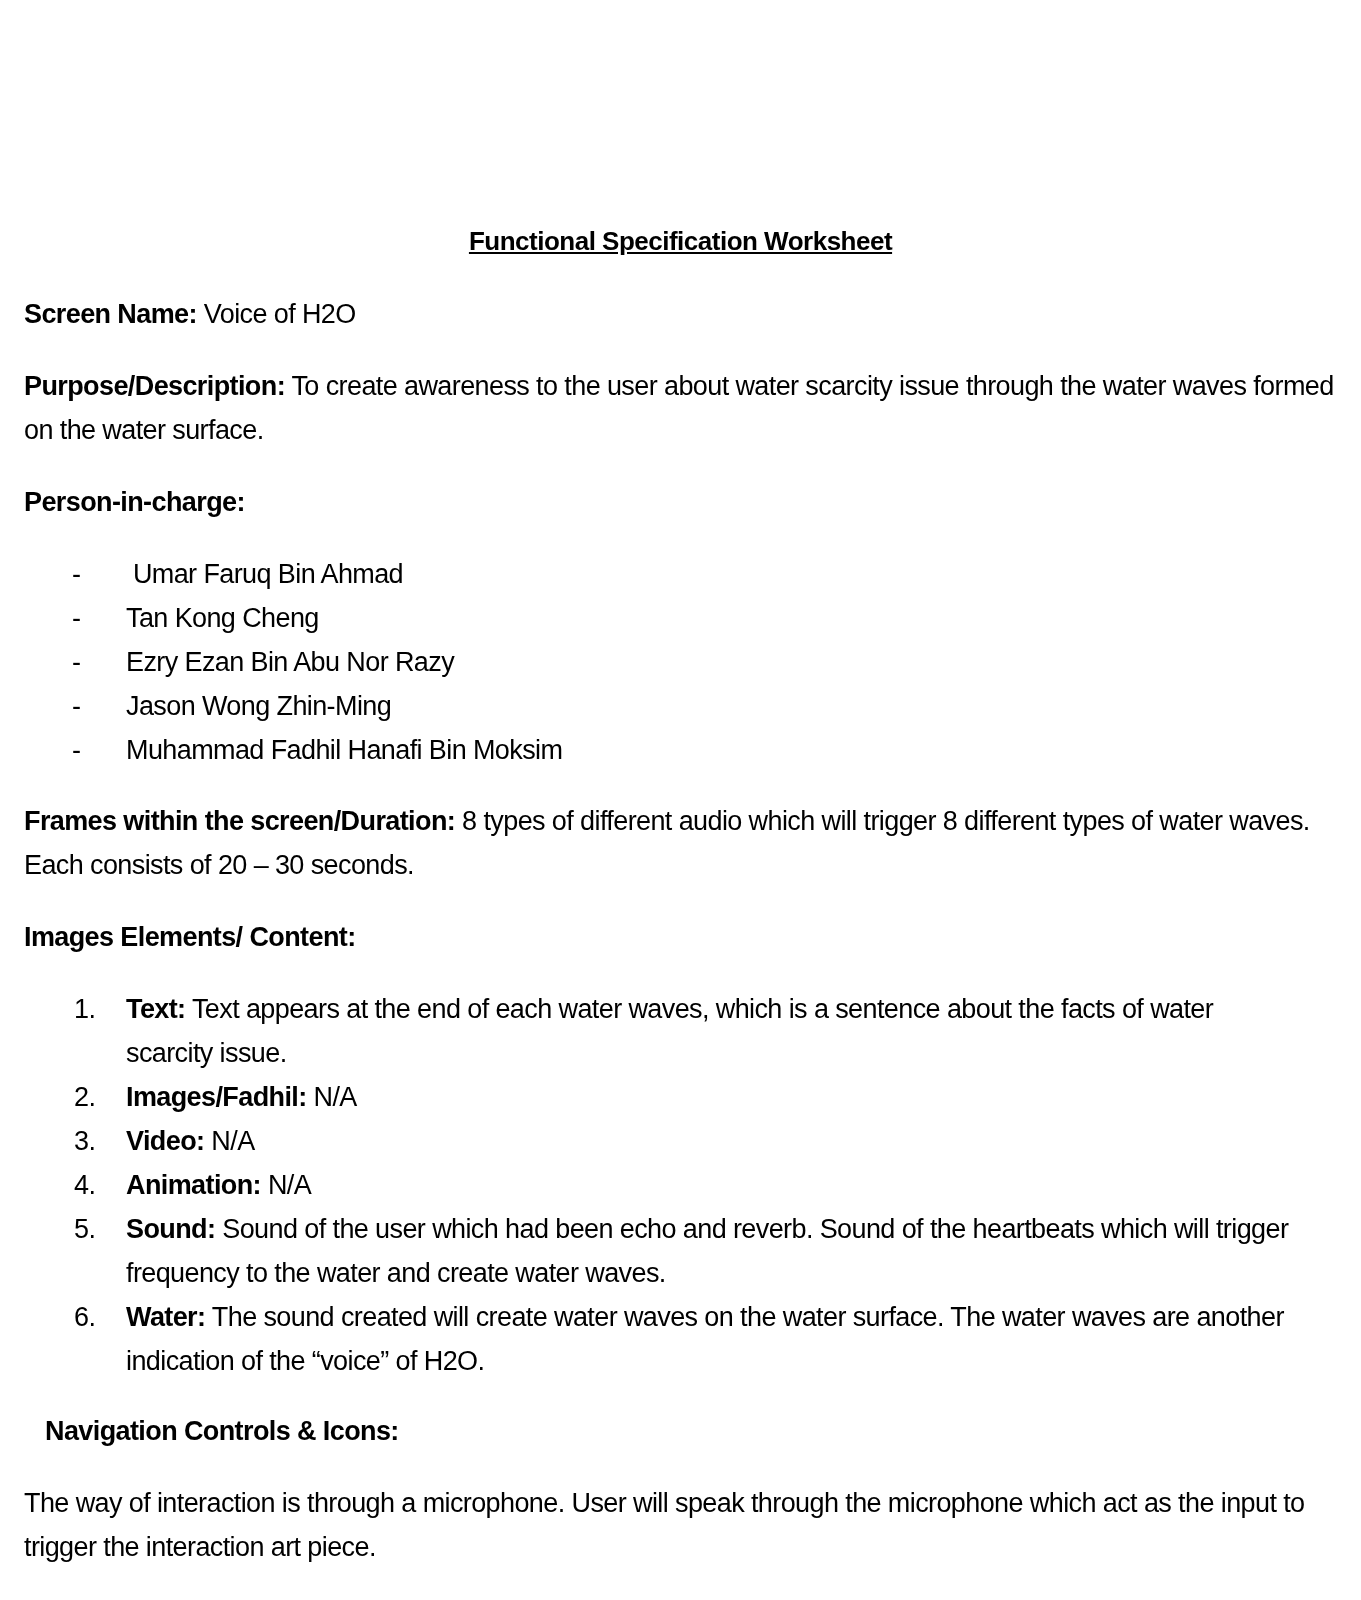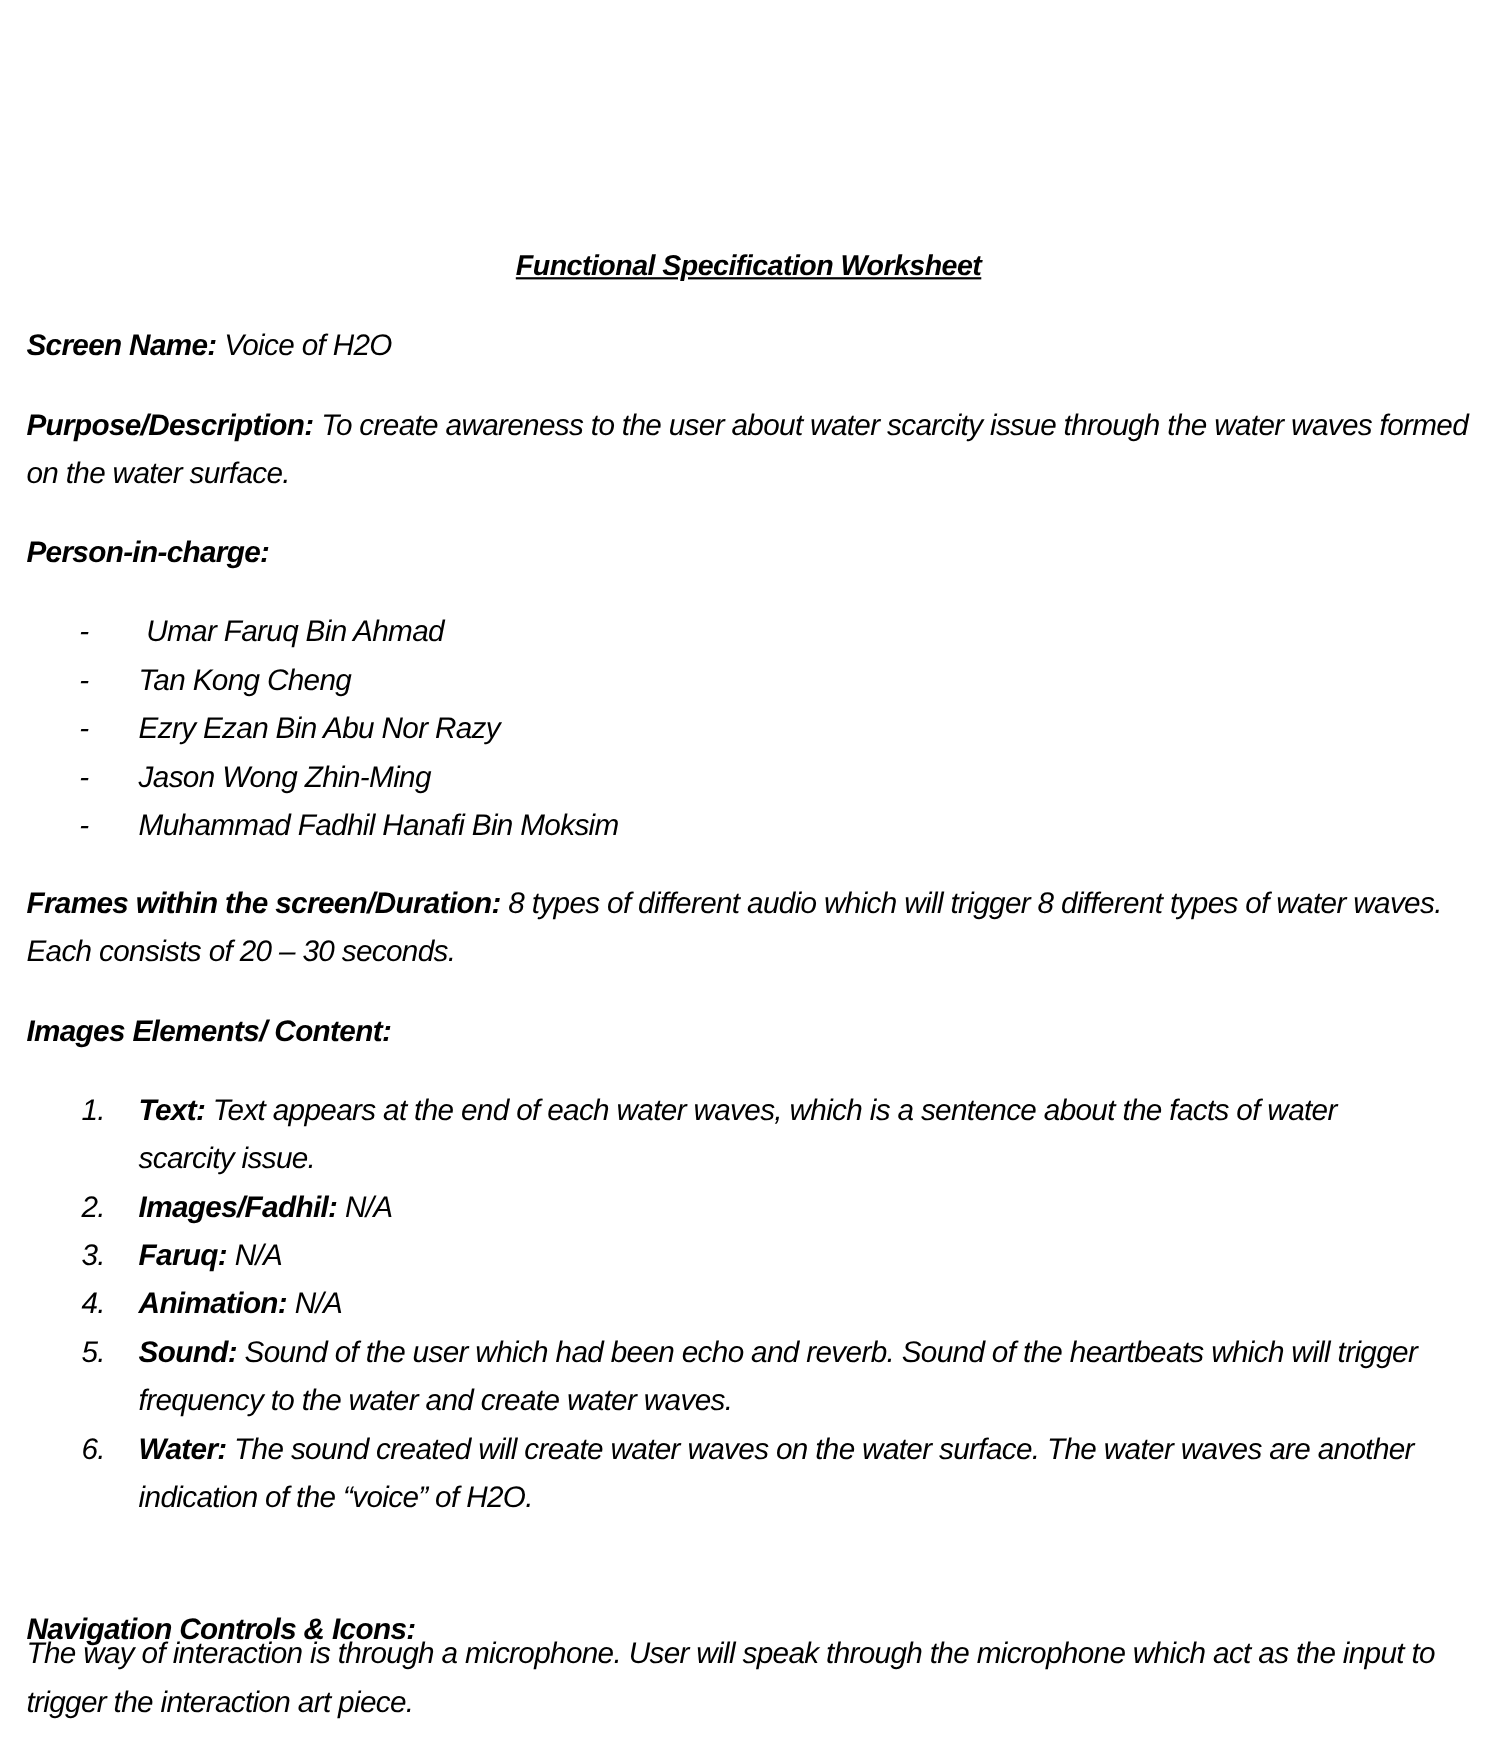"Functional Specification Worksheet" .page { font-style: italic -> none }
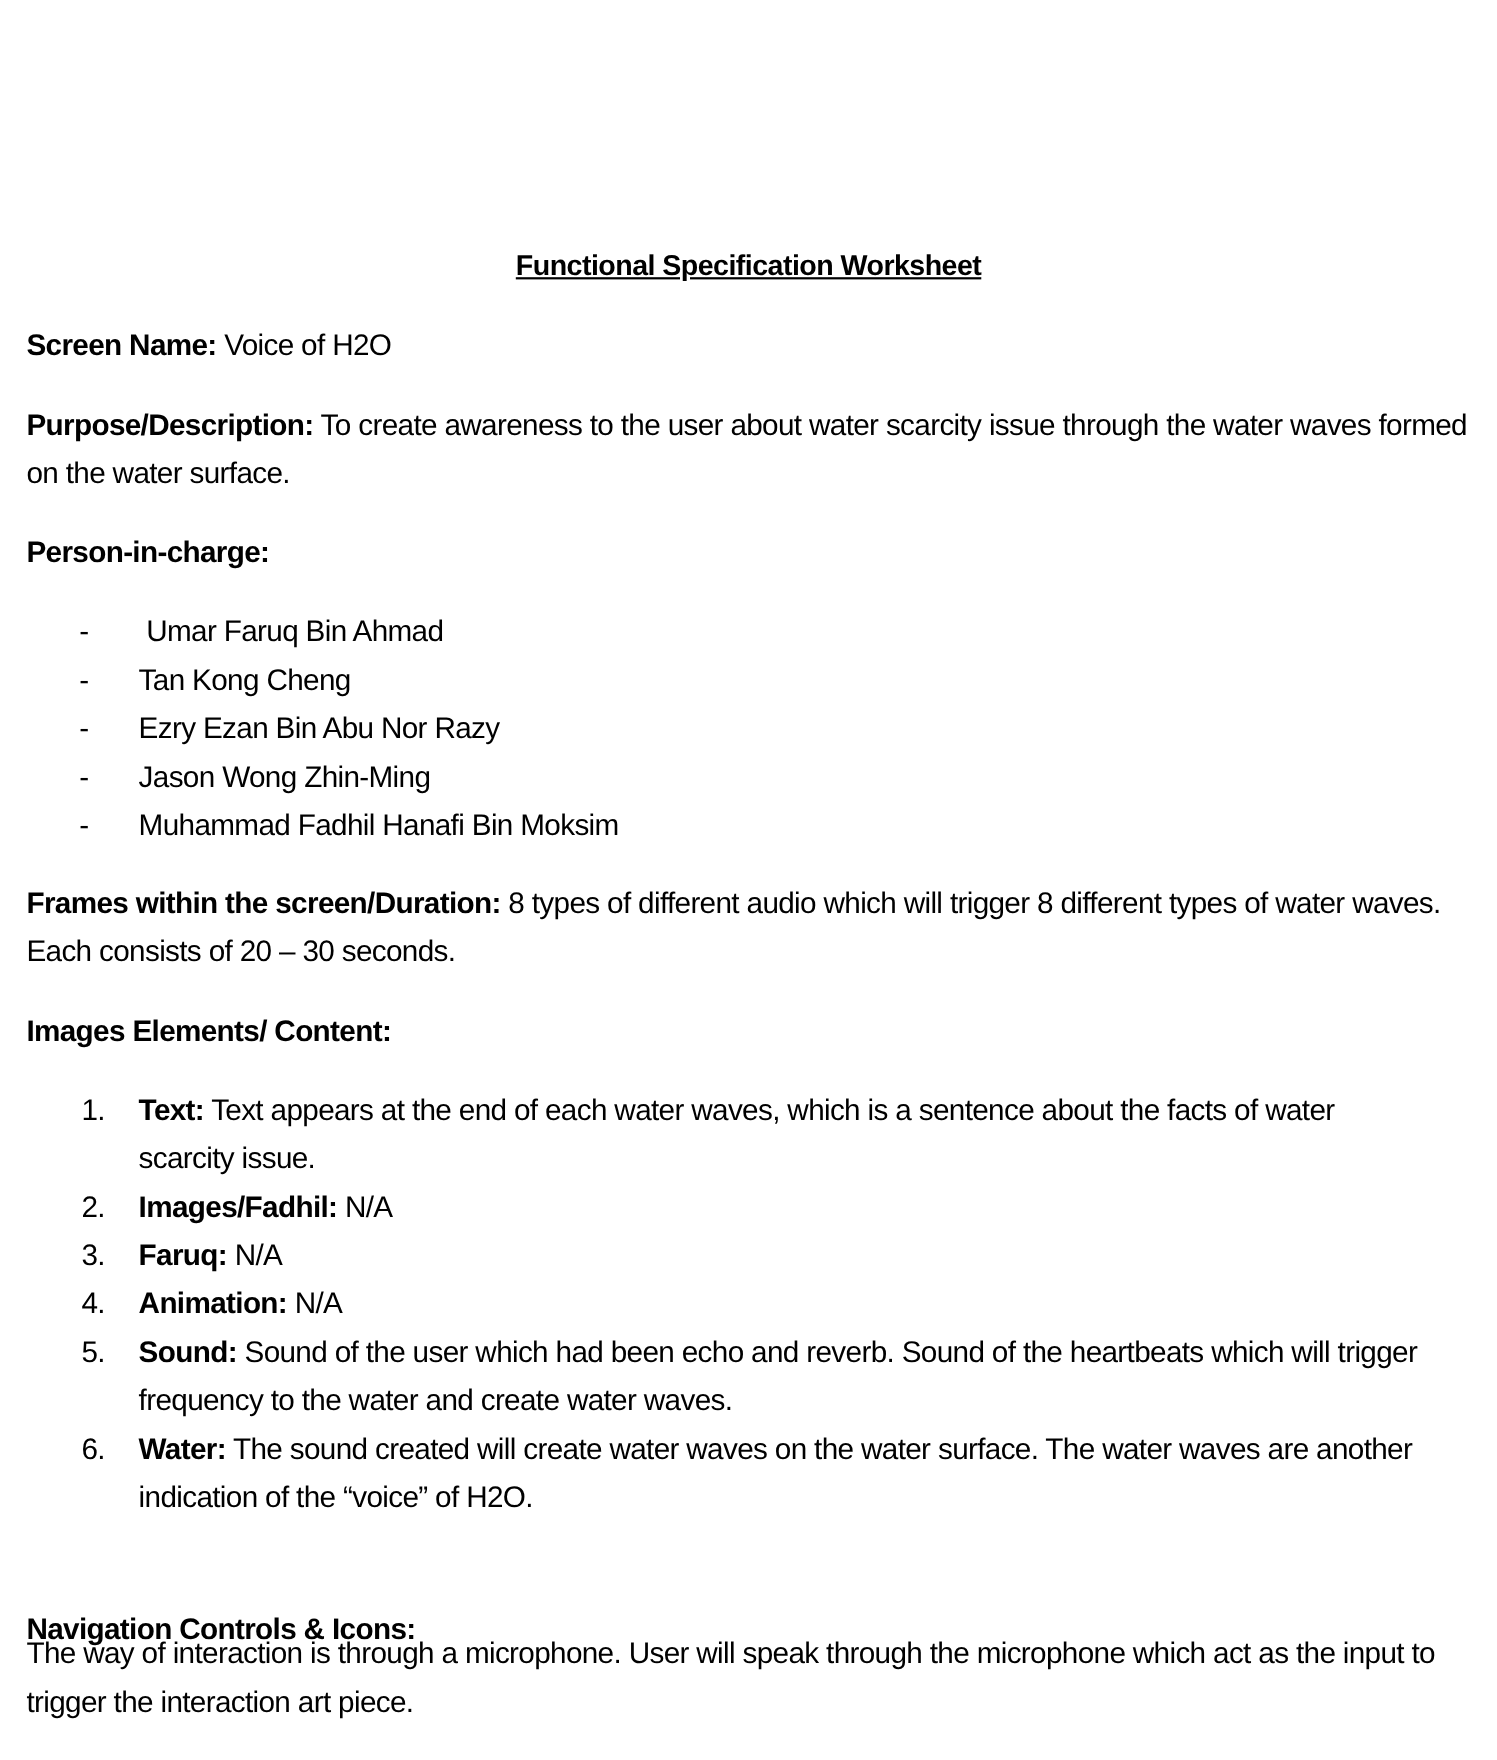"Faruq:" b { text: Faruq -> Video }
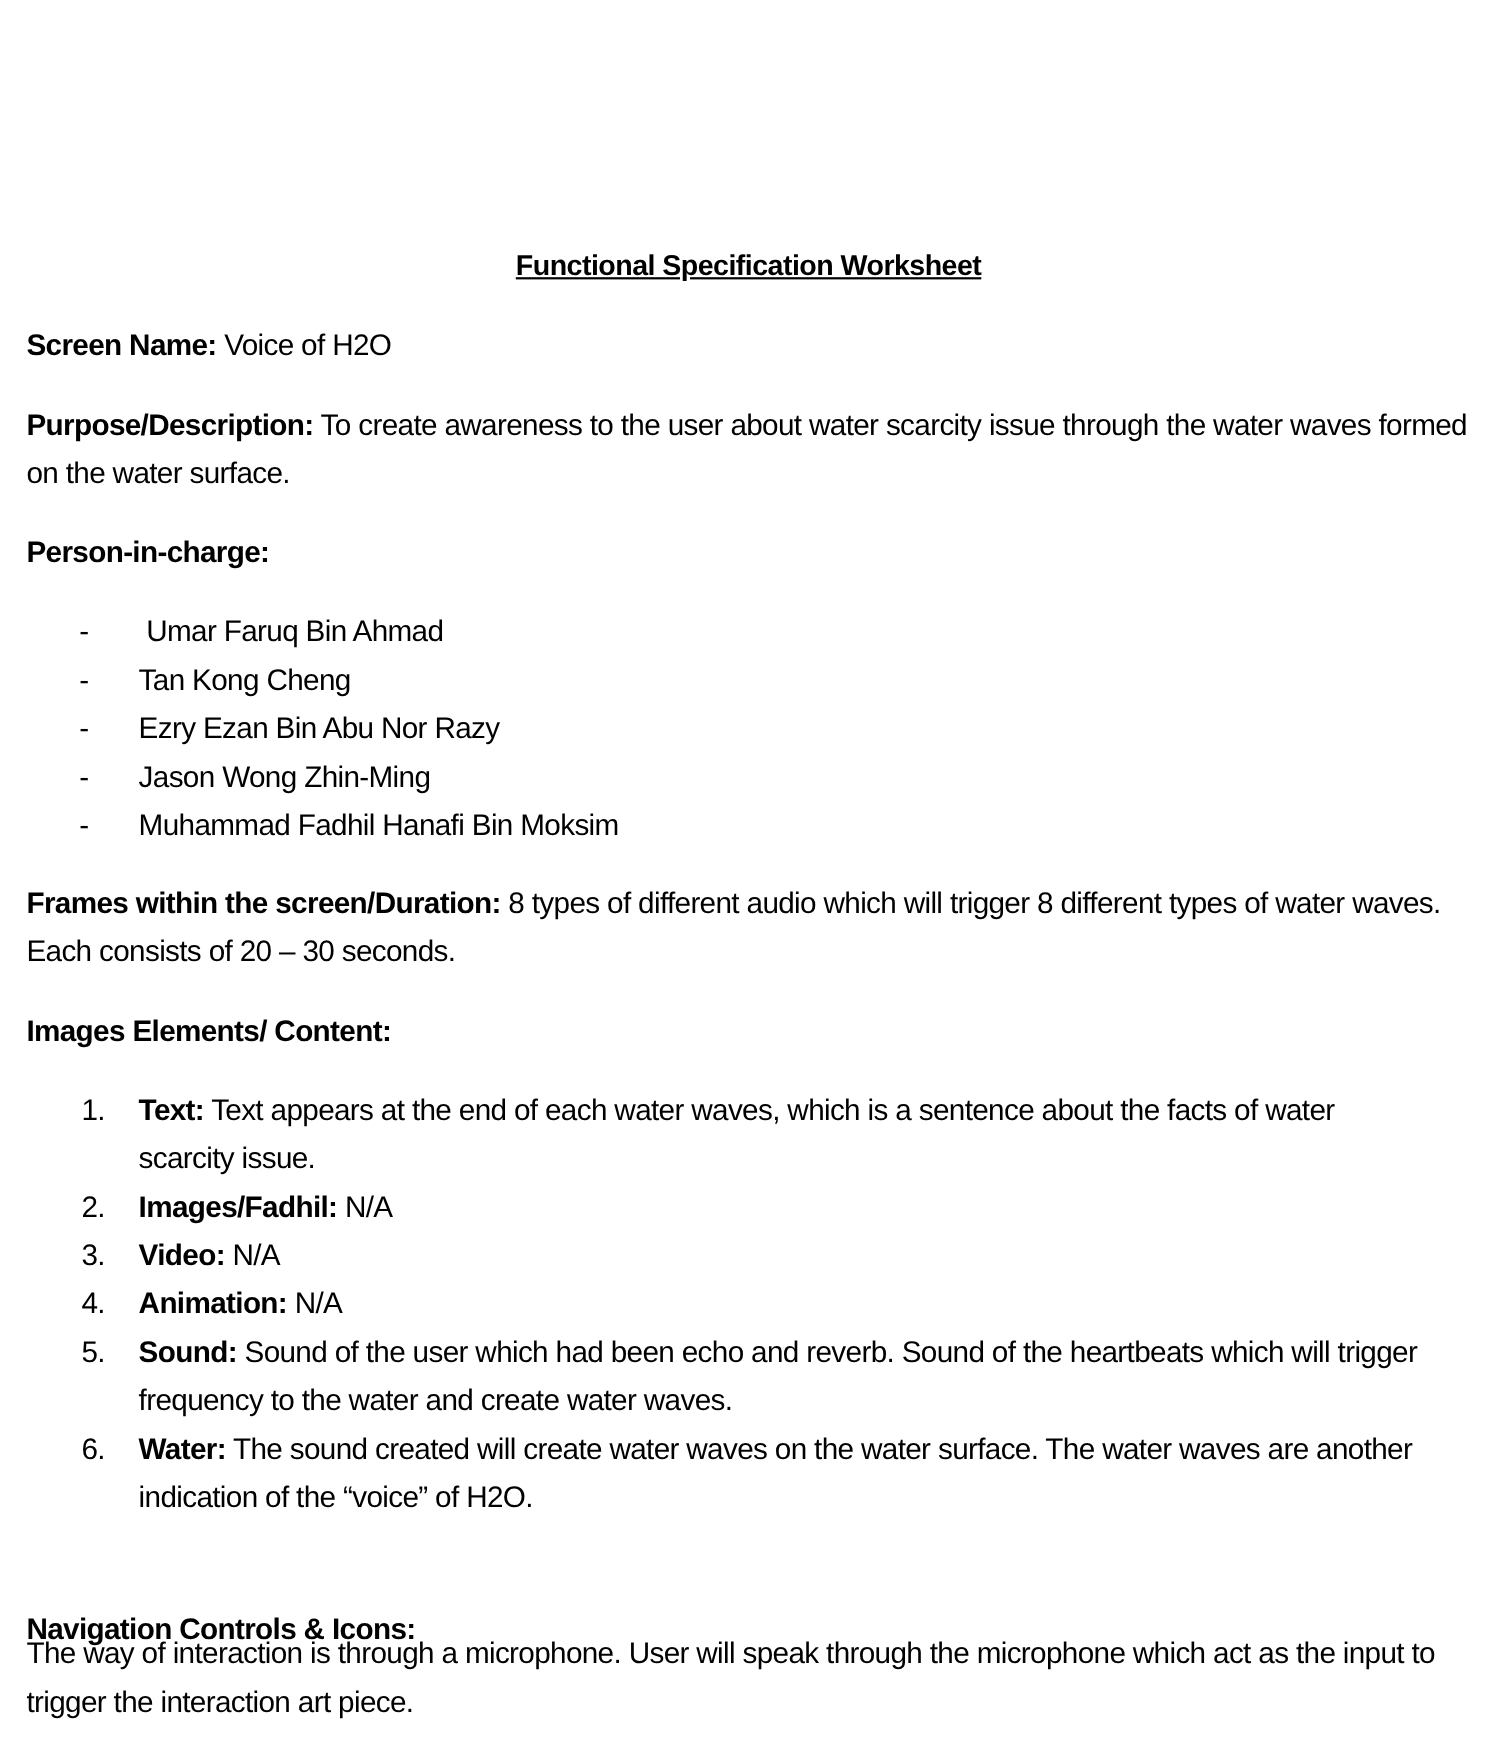"Navigation Controls & Icons:" div.para { margin-left: none -> 21px; top: 1459px -> 1409px }
